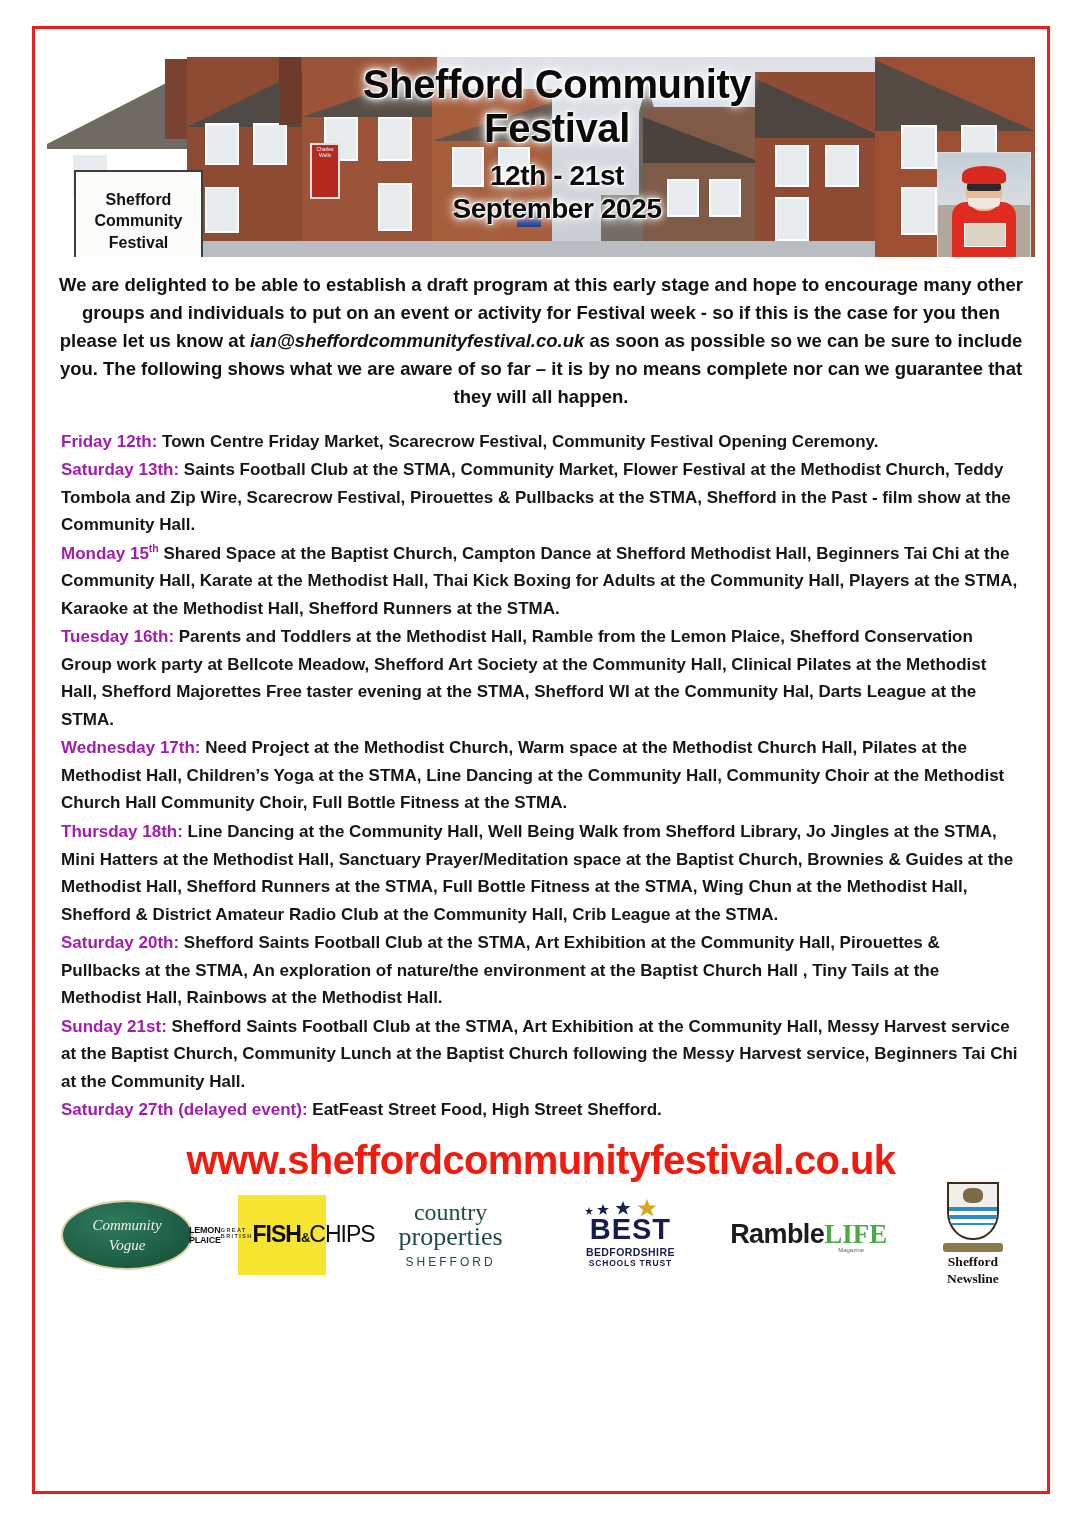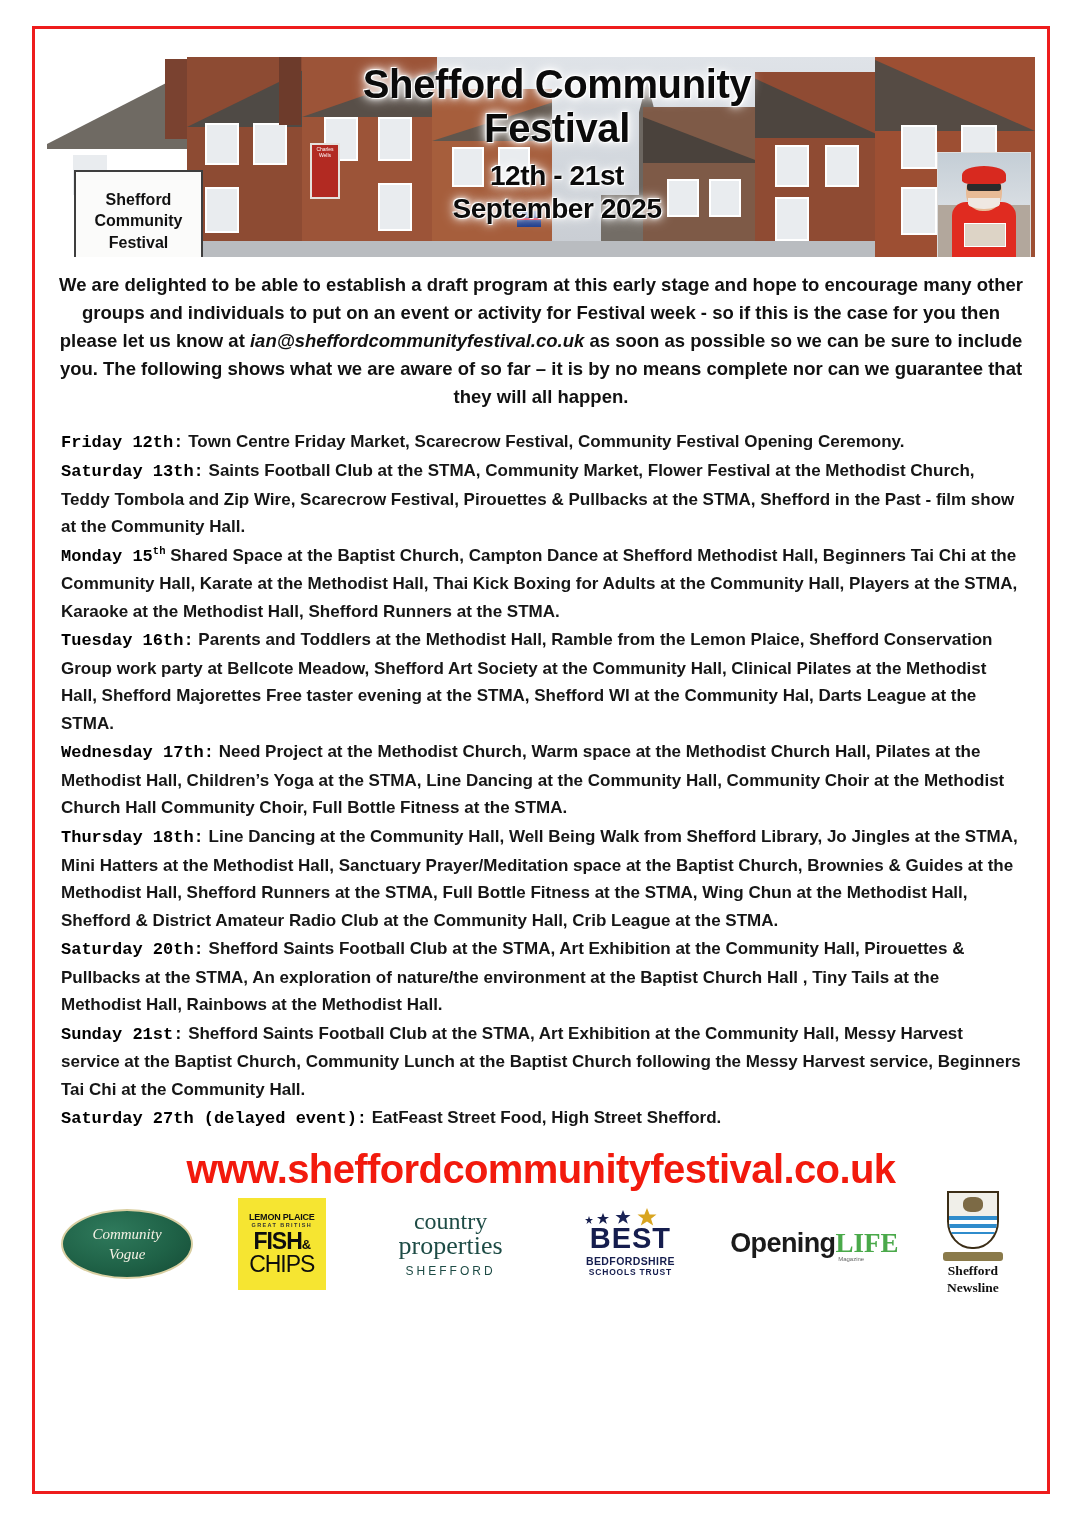"Friday 12th:" .day .lbl { color: #000000 -> #a21caf; font-family: Liberation Mono, monospace -> none }
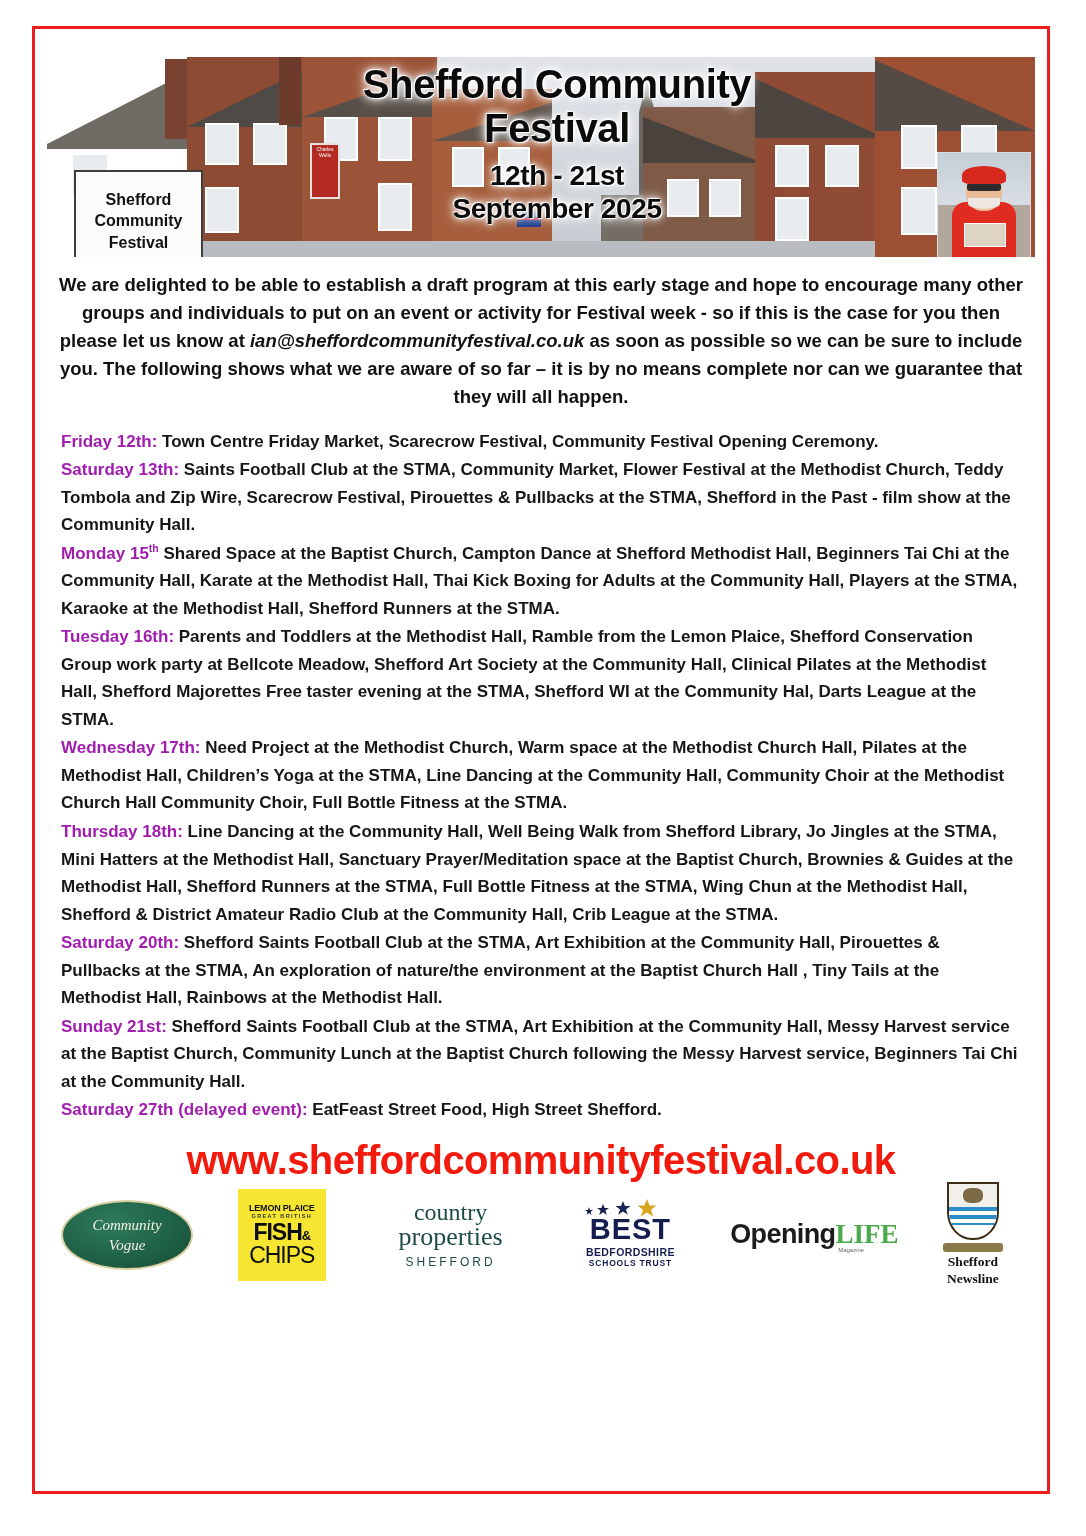"LEMON PLAICE" .lg-fish { flex-direction: column -> row; height: 92px -> 80px }
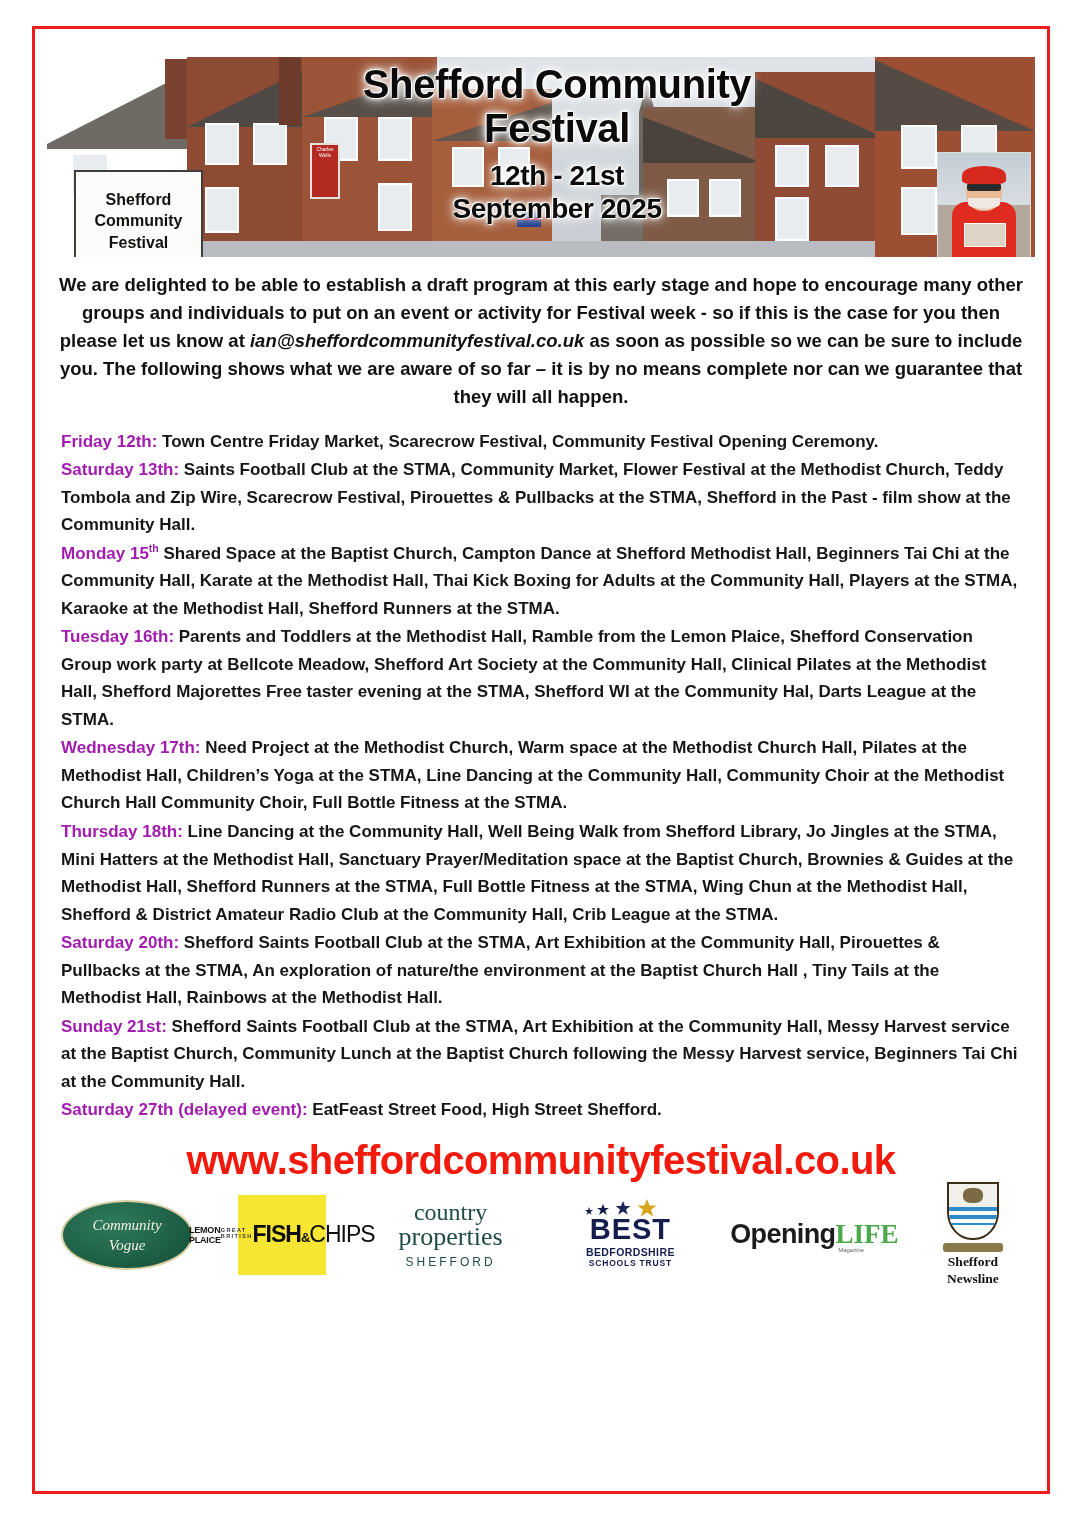"Opening" span.lv { text: Opening -> Ramble }
